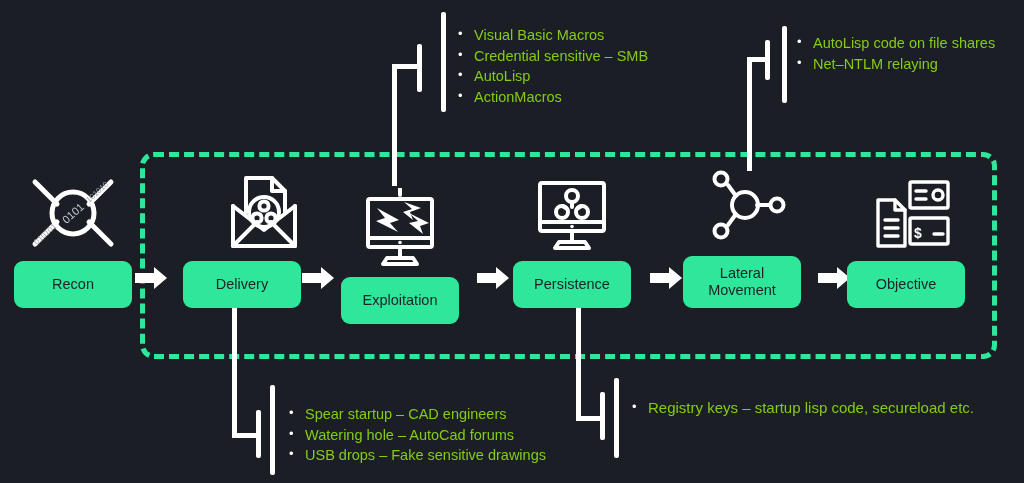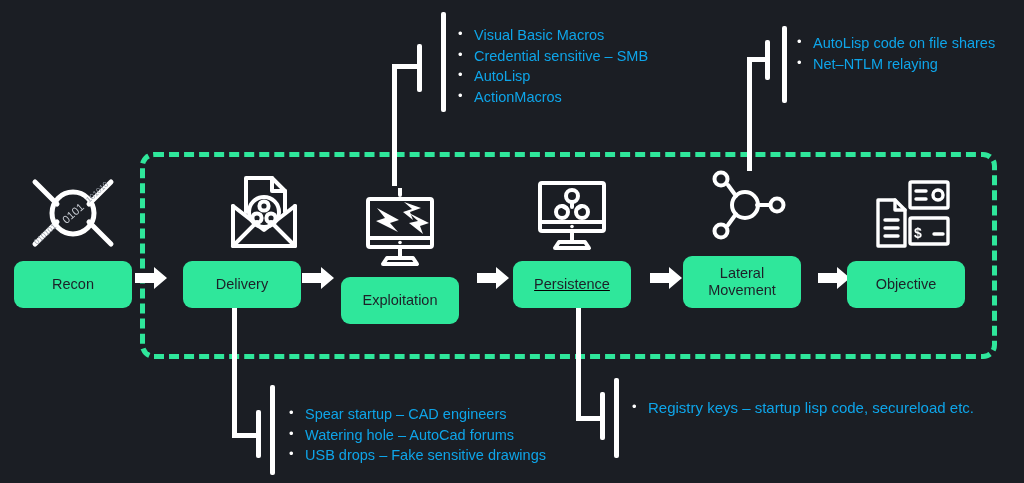"Visual Basic Macros" .callout { color: #0ea5e9 -> #84cc16 }
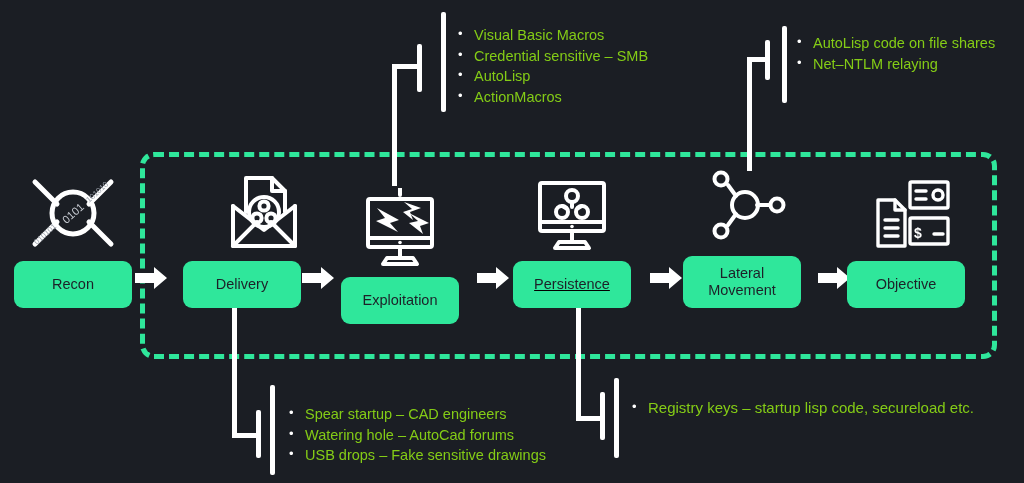"Persistence" div.stage { text-decoration: underline -> none }
